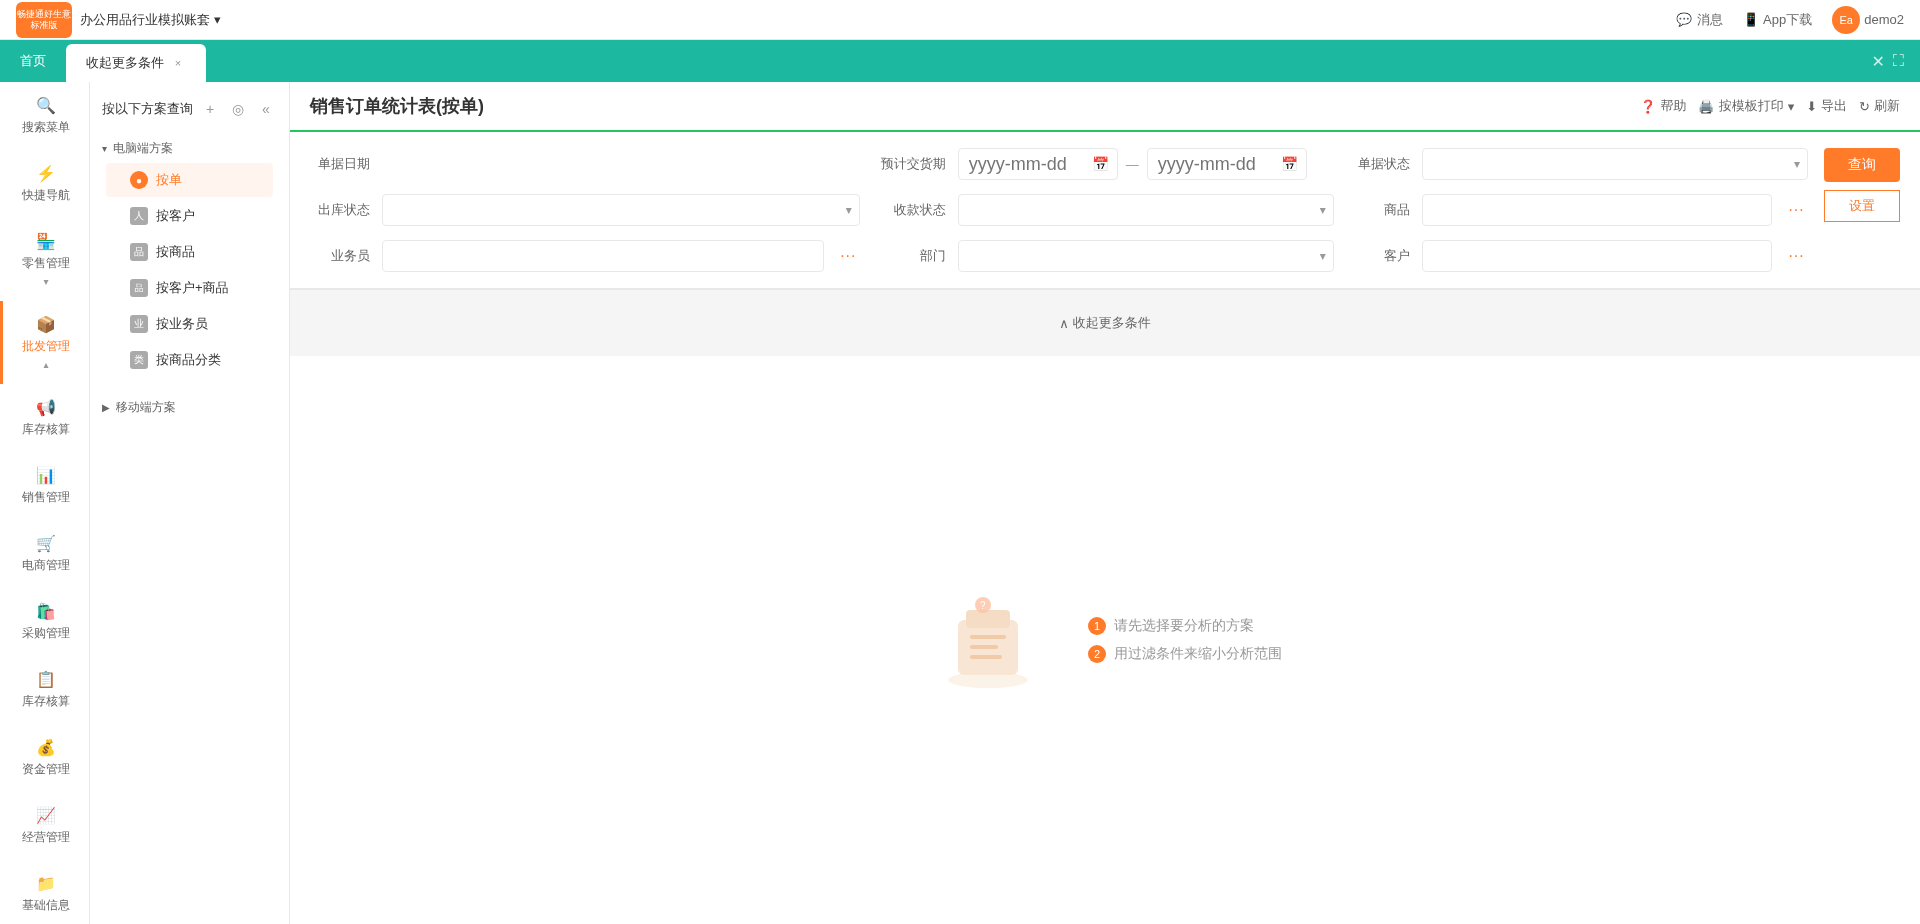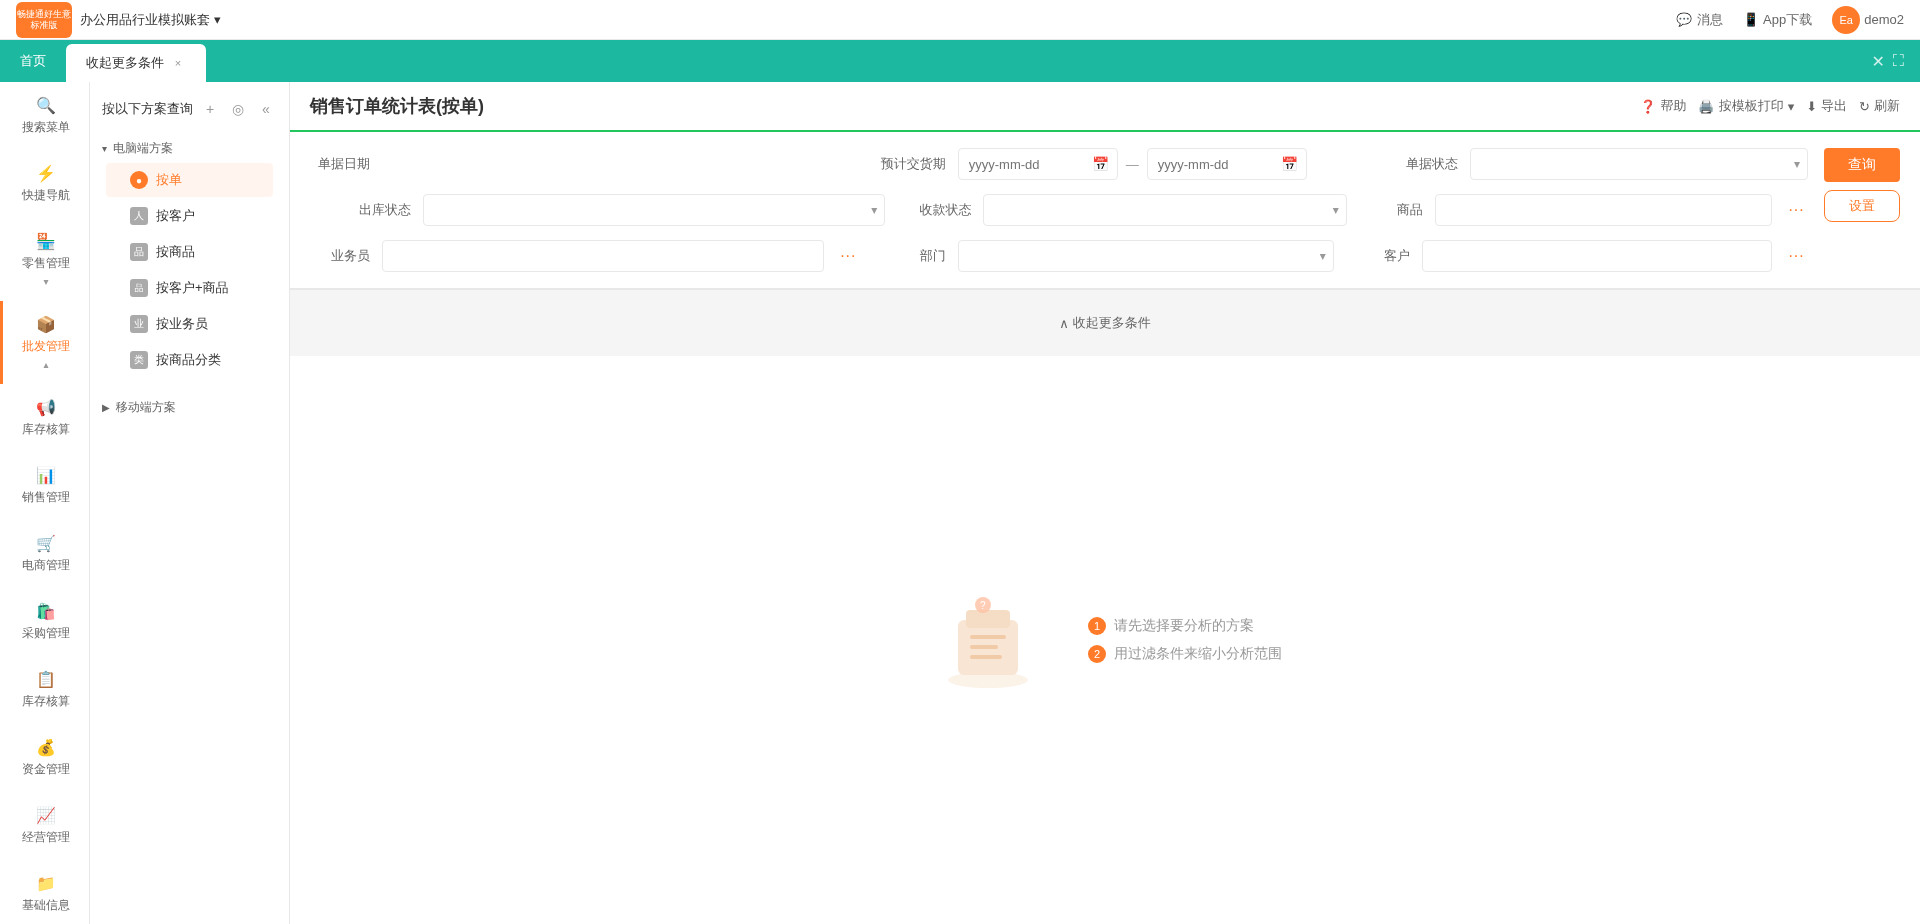"yyyy-mm-dd" .filter-date-input { font-size: 13px -> 18px }
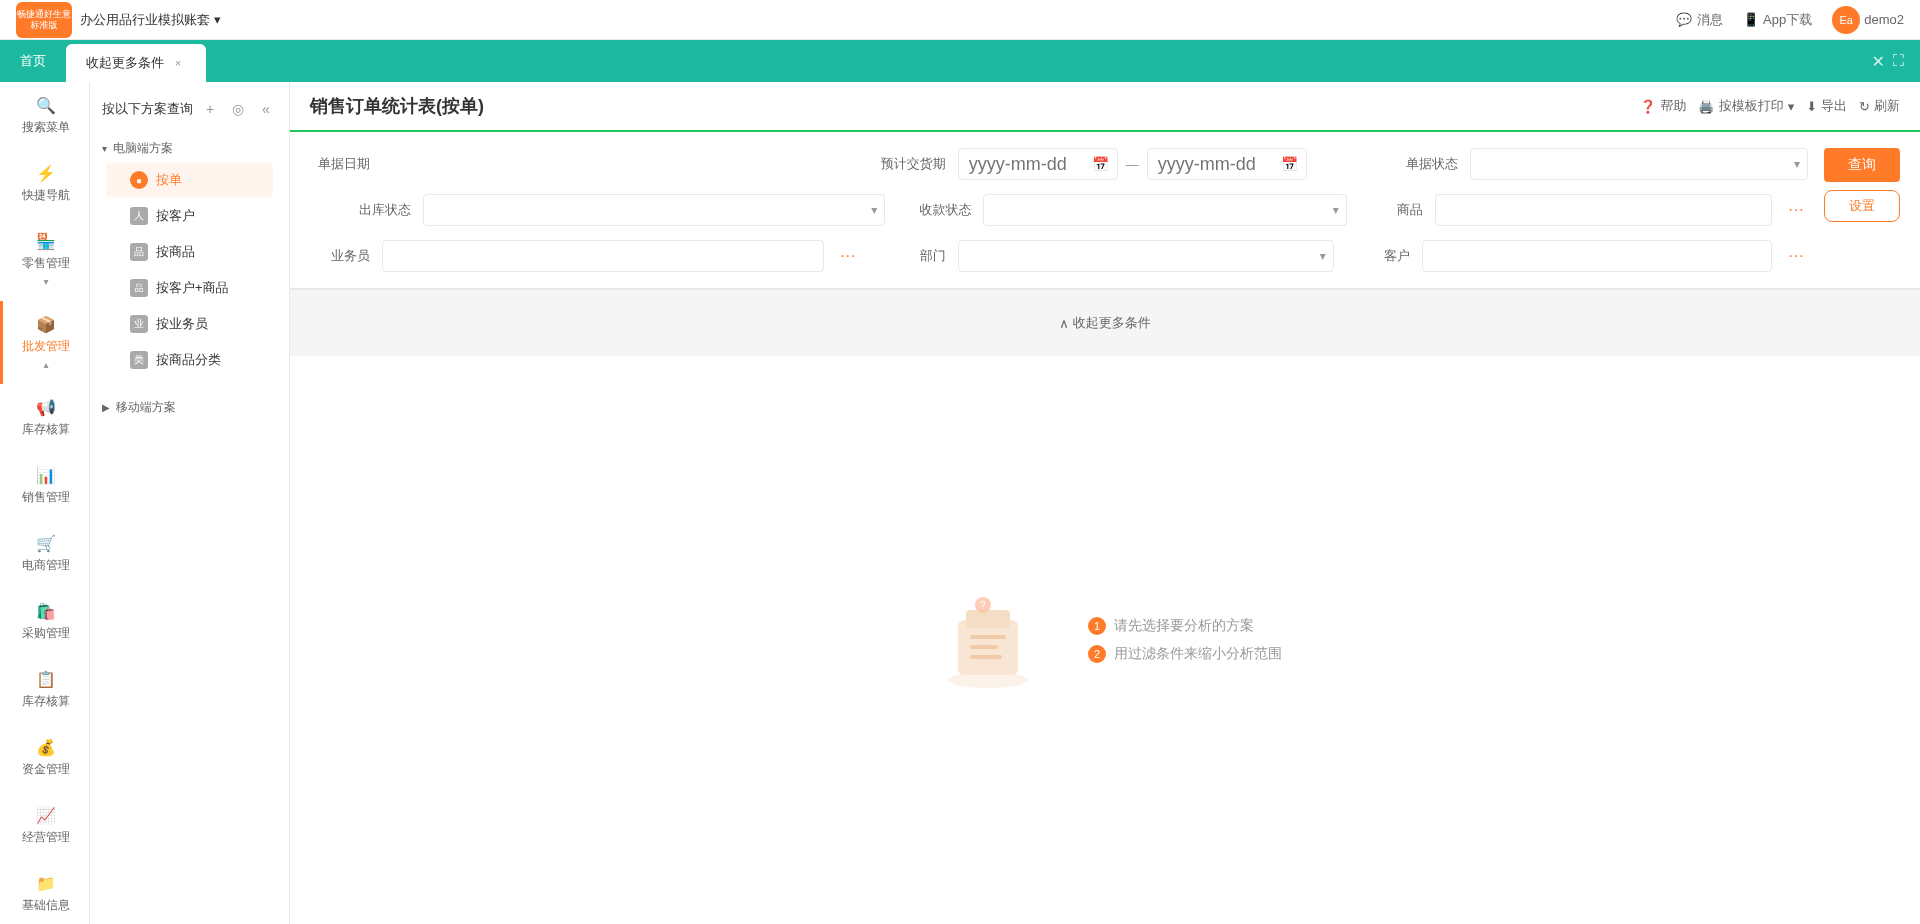"单据状态" span.filter-label { margin-left: 48px -> none }
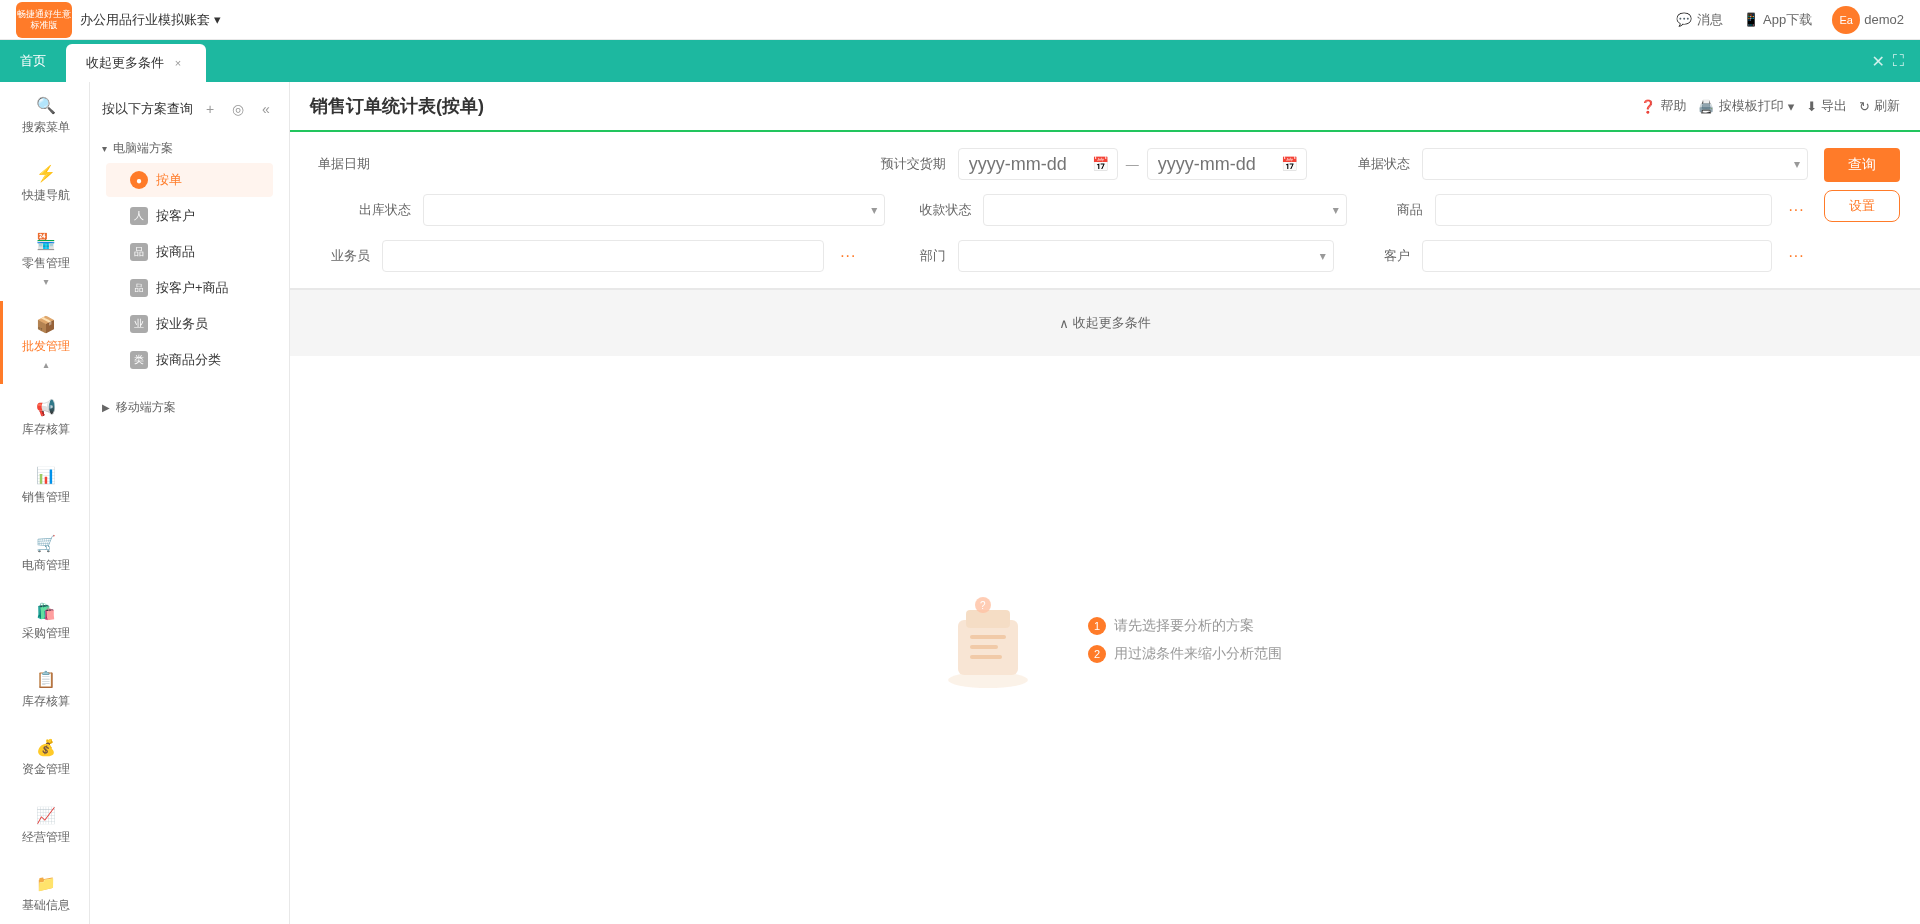"出库状态" div.filter-cell { margin-left: 41px -> none }
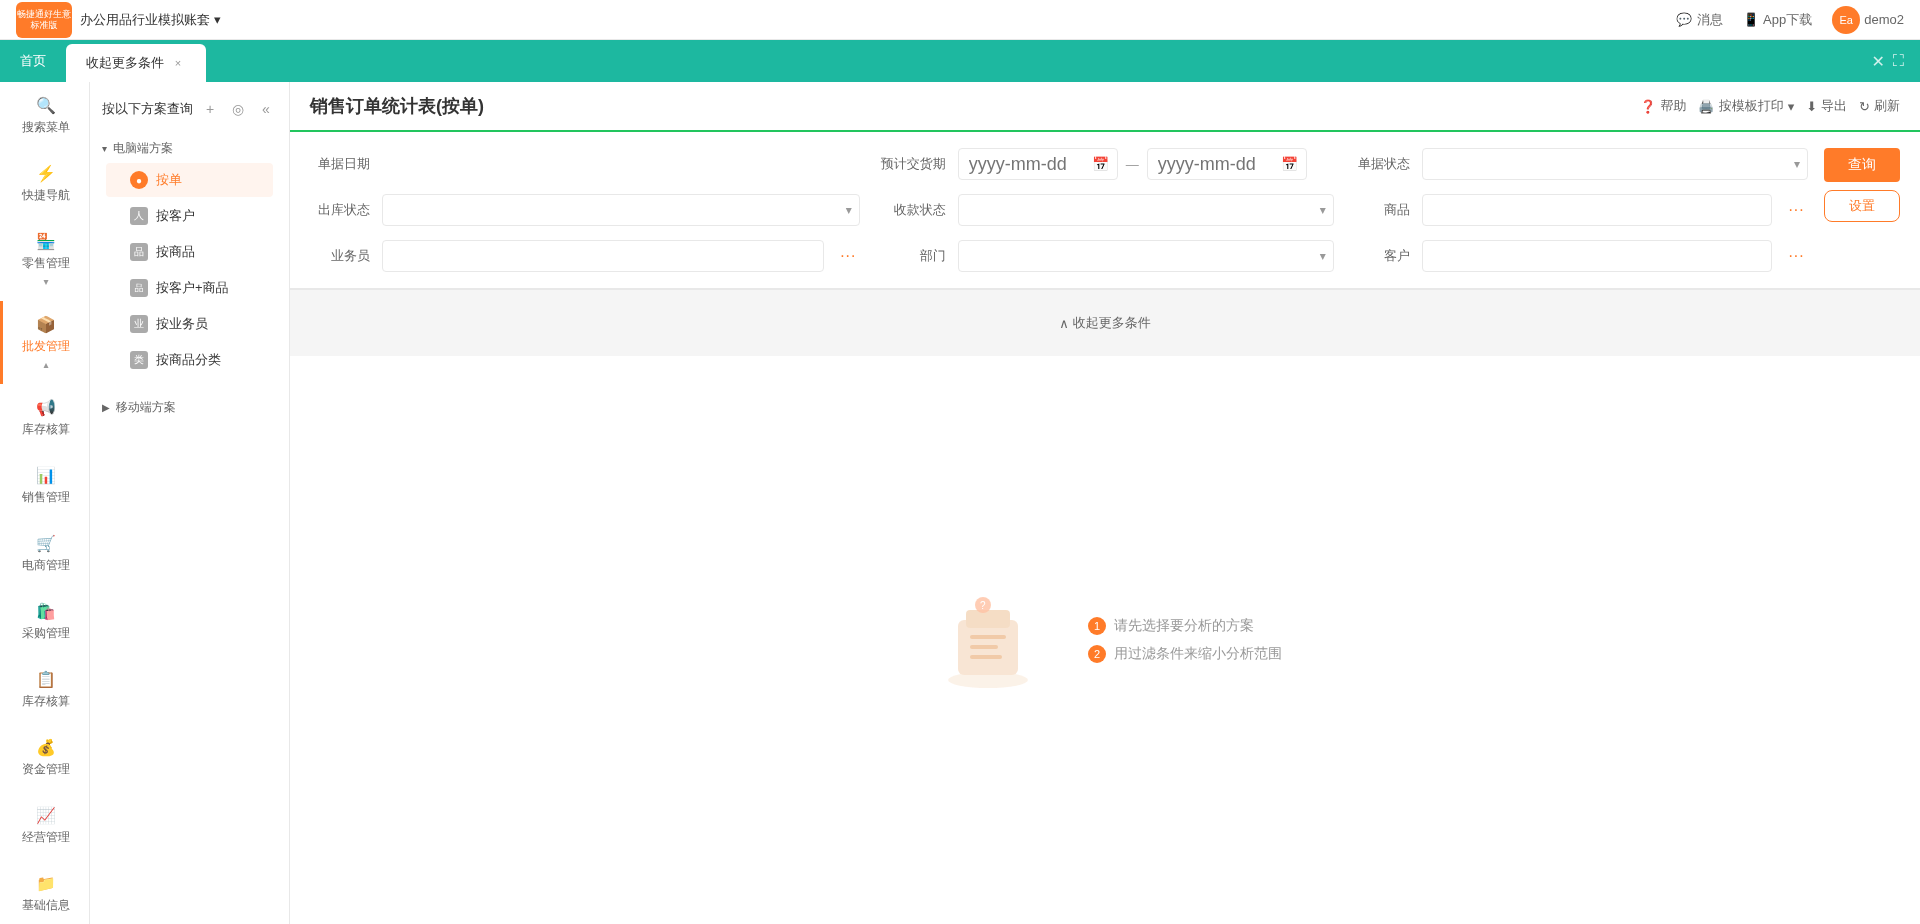"设置" .settings-btn { border-radius: 8px -> 0 }
